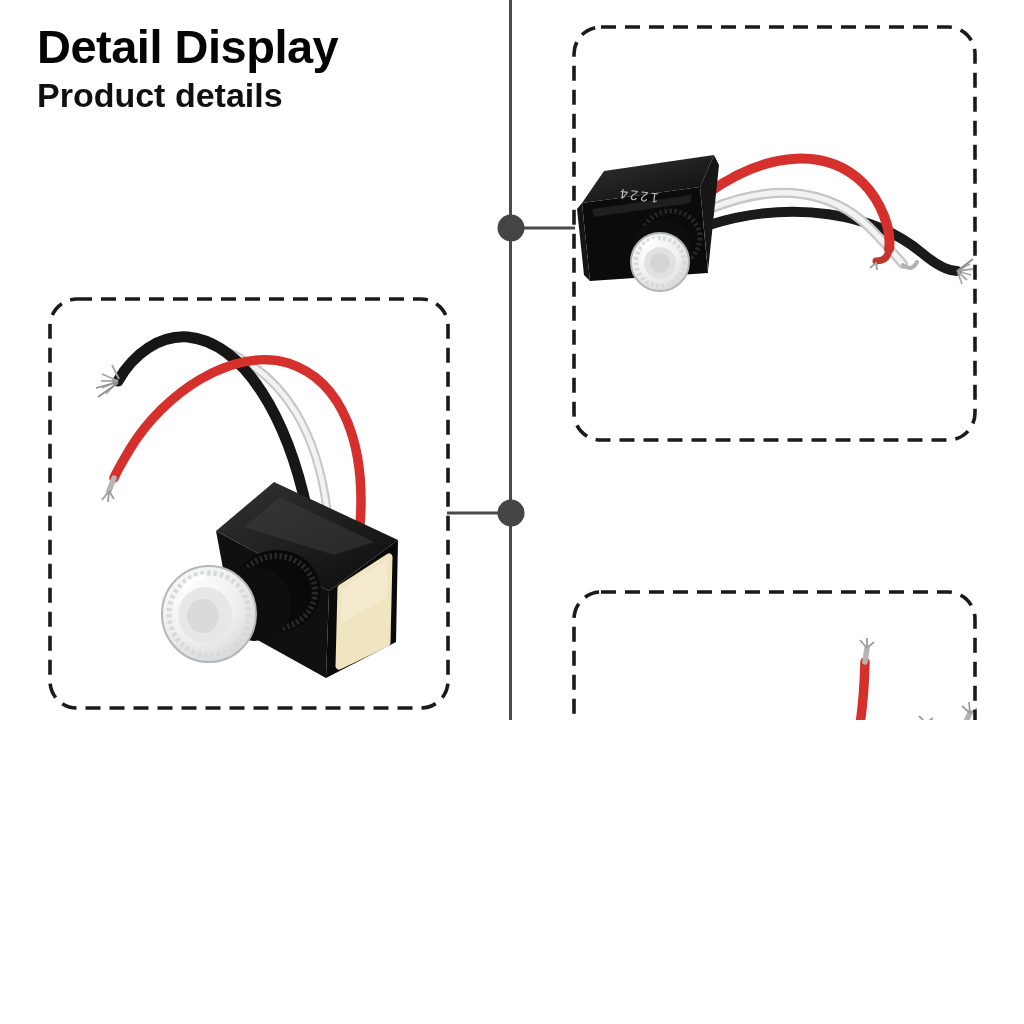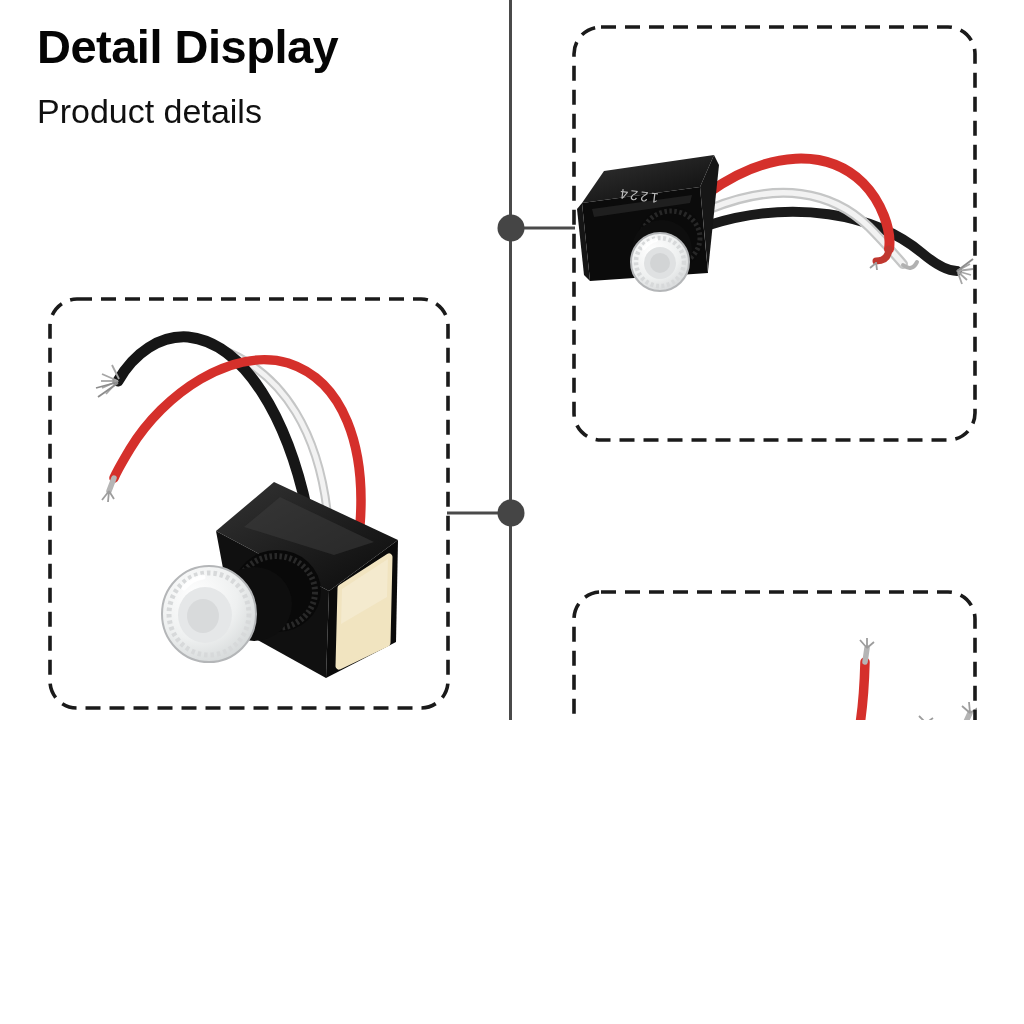"Product details" .page-subtitle { font-weight: 400 -> 700; margin-top: 18px -> 2px }
